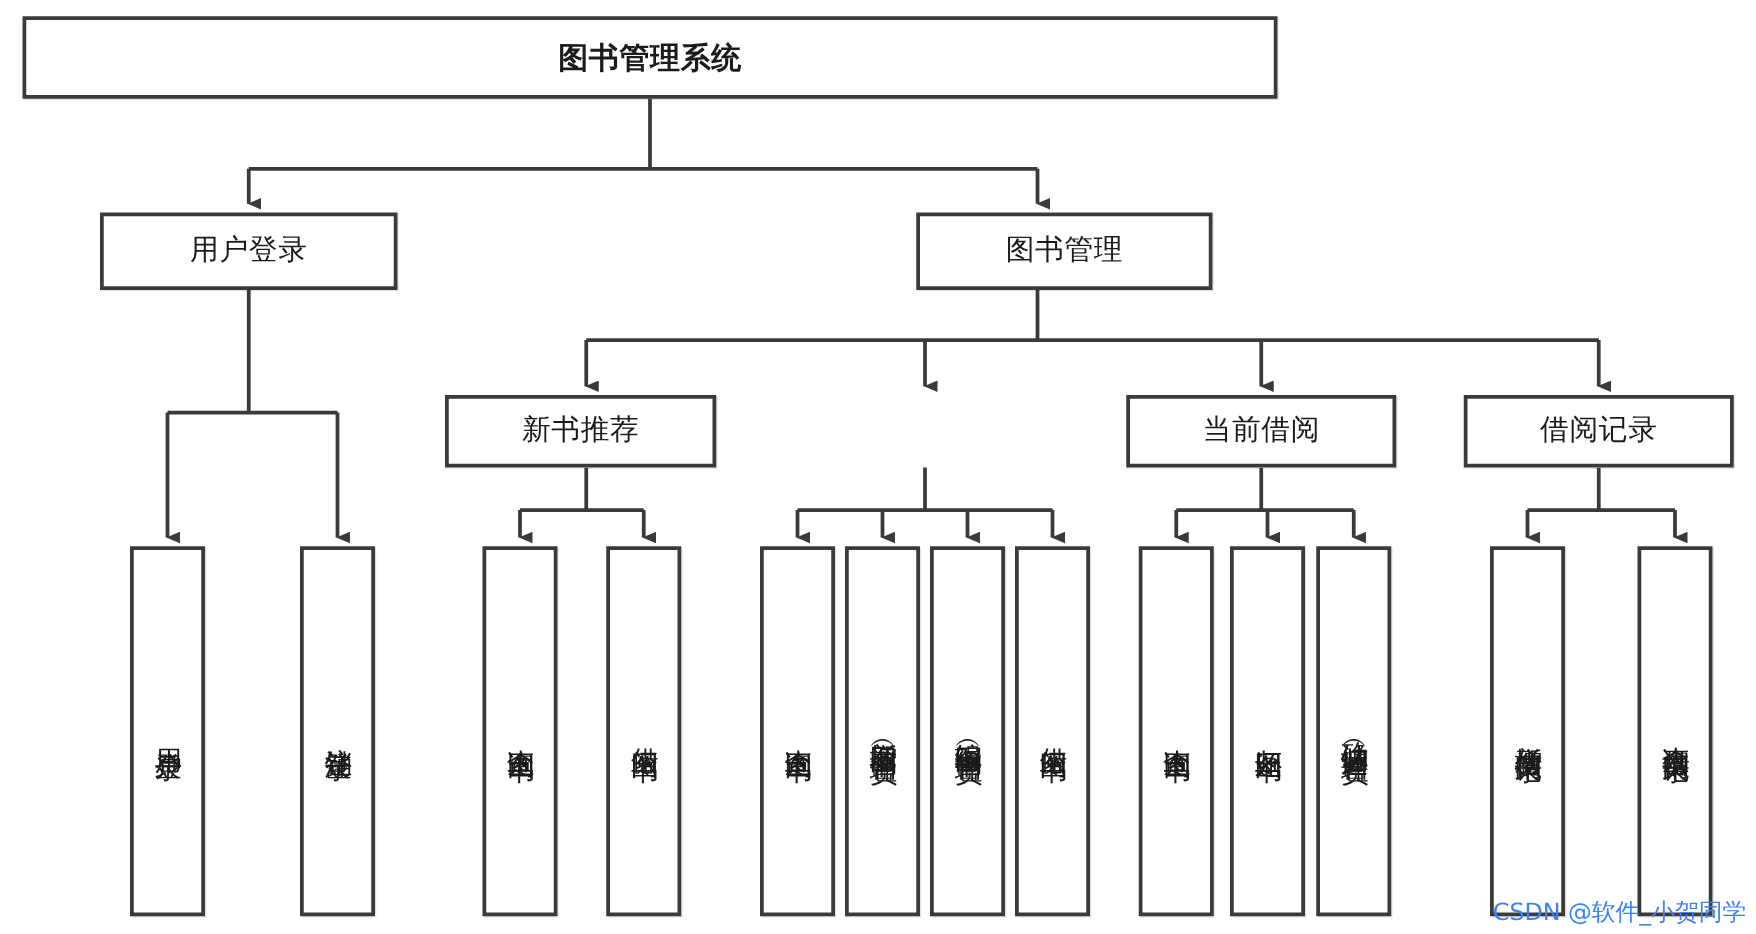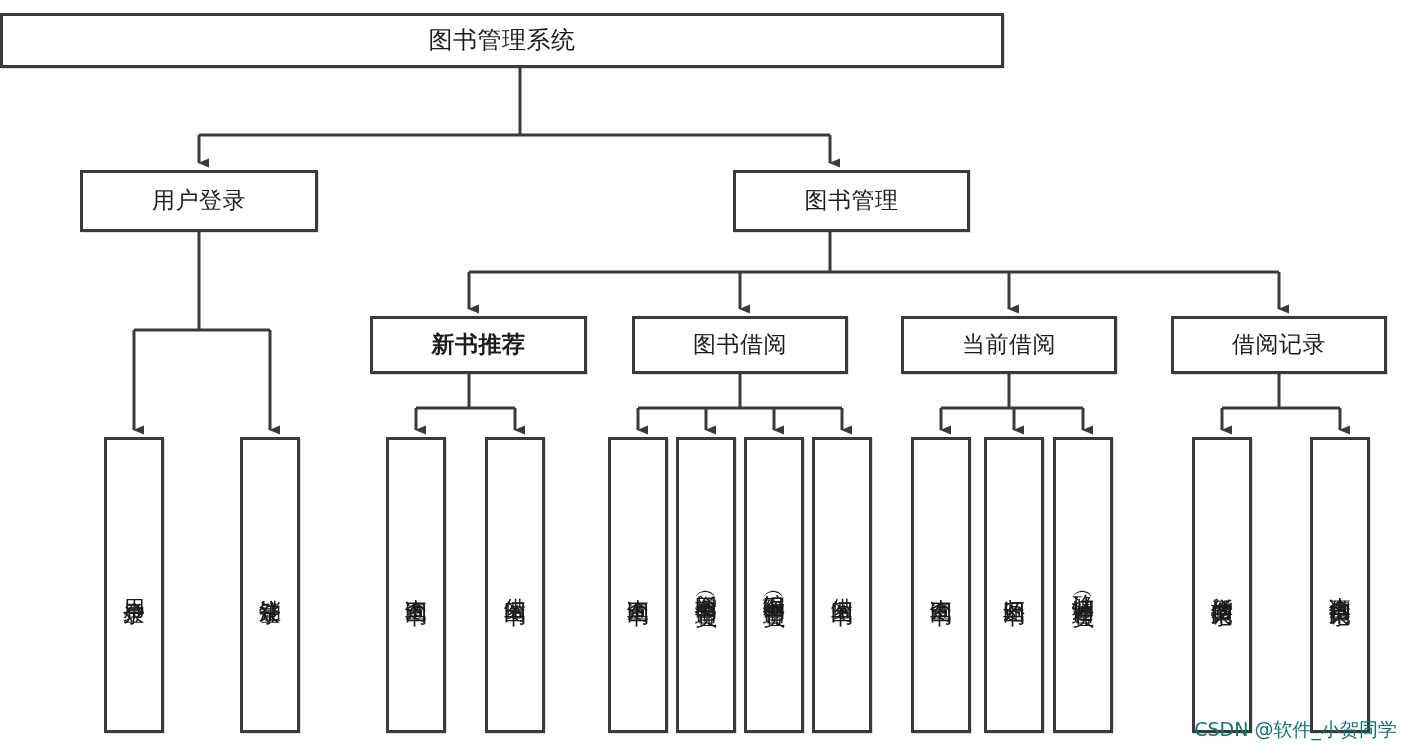"图书管理系统" div.node-box { font-weight: none -> bold; height: 55px -> 66px; left: 0 -> 18px }
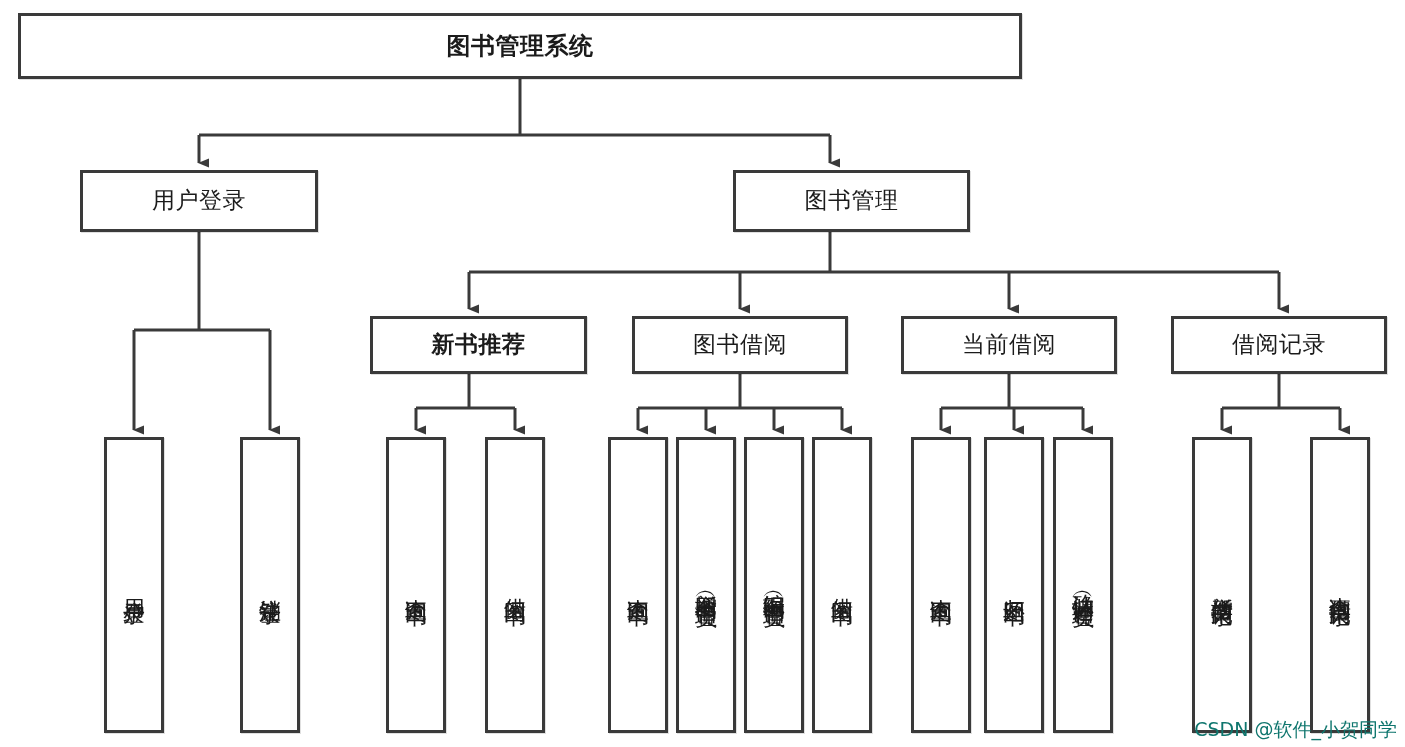"新书推荐" div.node-box { font-weight: bold -> none; left: 370px -> 356px }
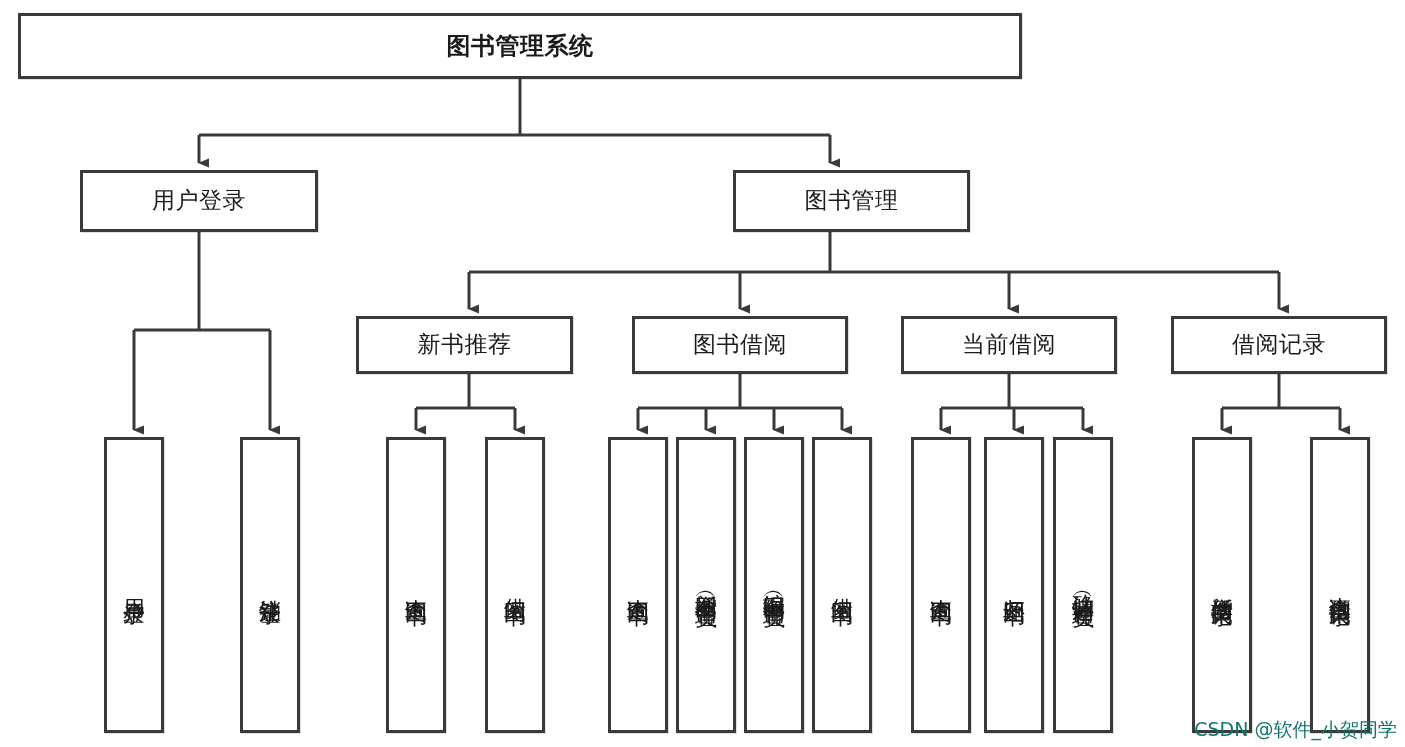"图书借阅" div.node-box { html: <div> <span>图书借阅</span> </div> -> none }
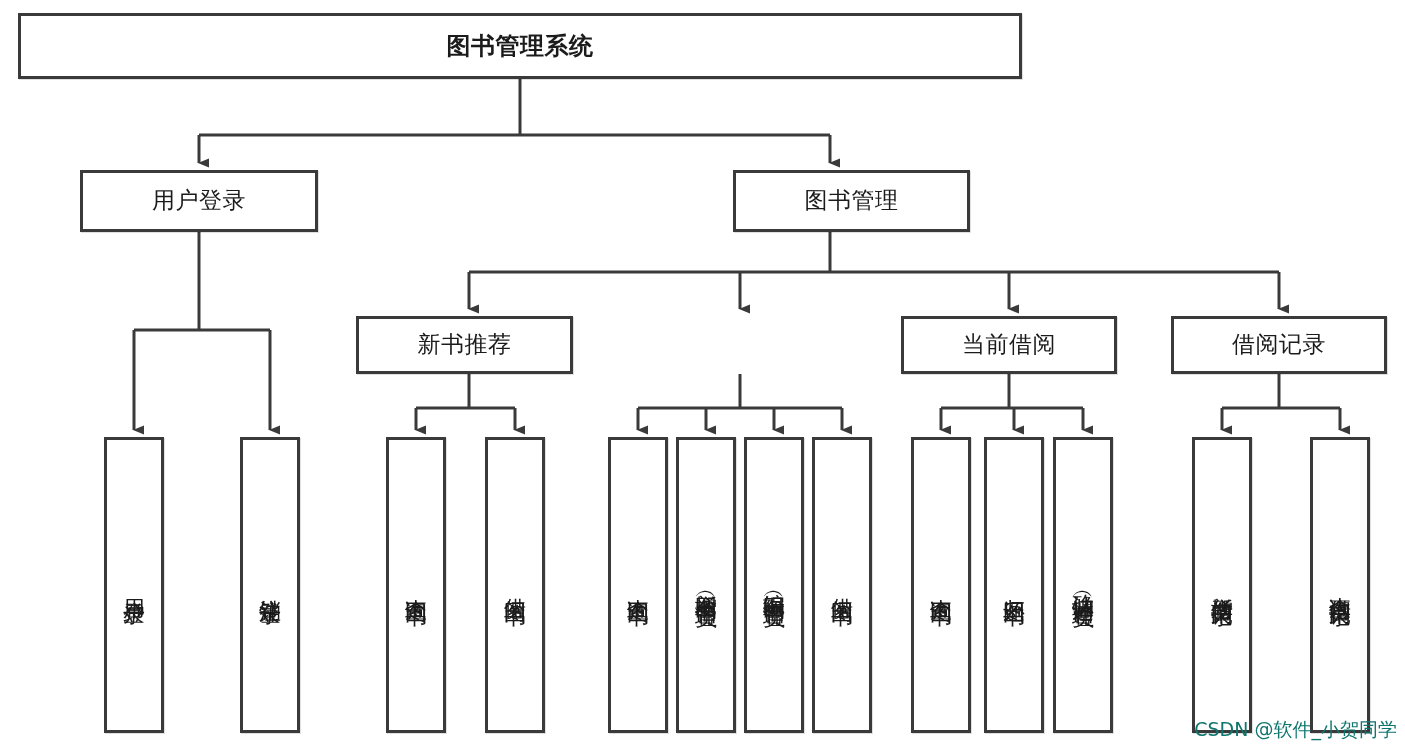"CSDN @软件_小贺同学" #watermark { color: #0f766e -> #3b82f6 }
